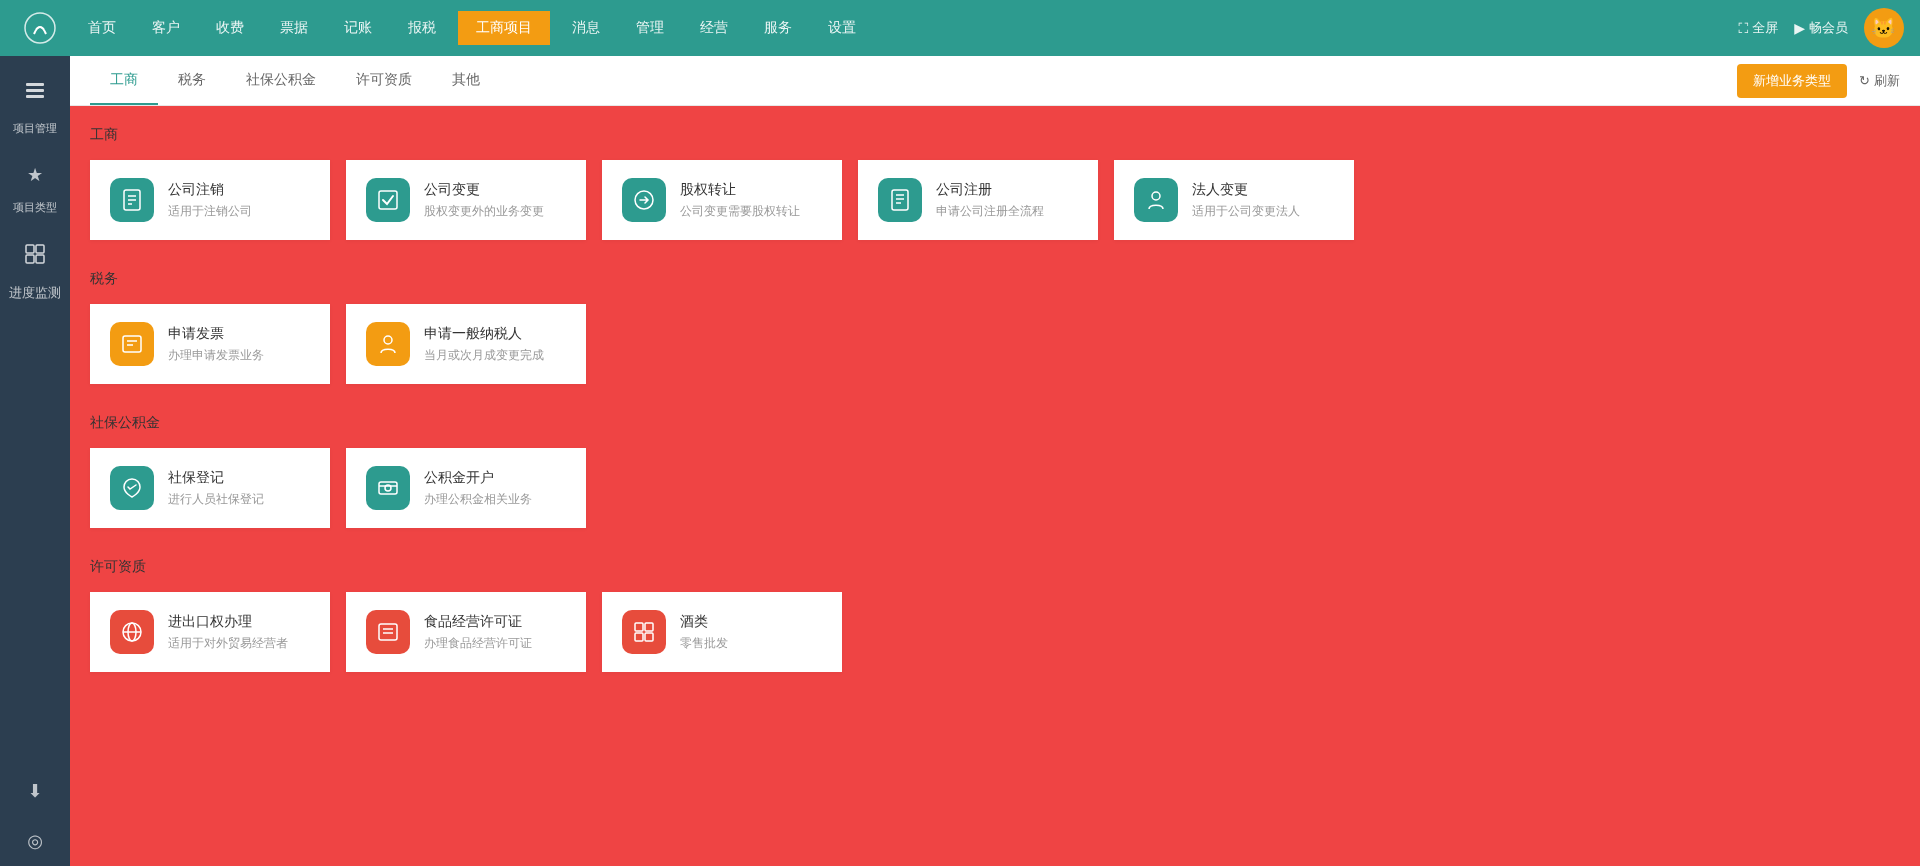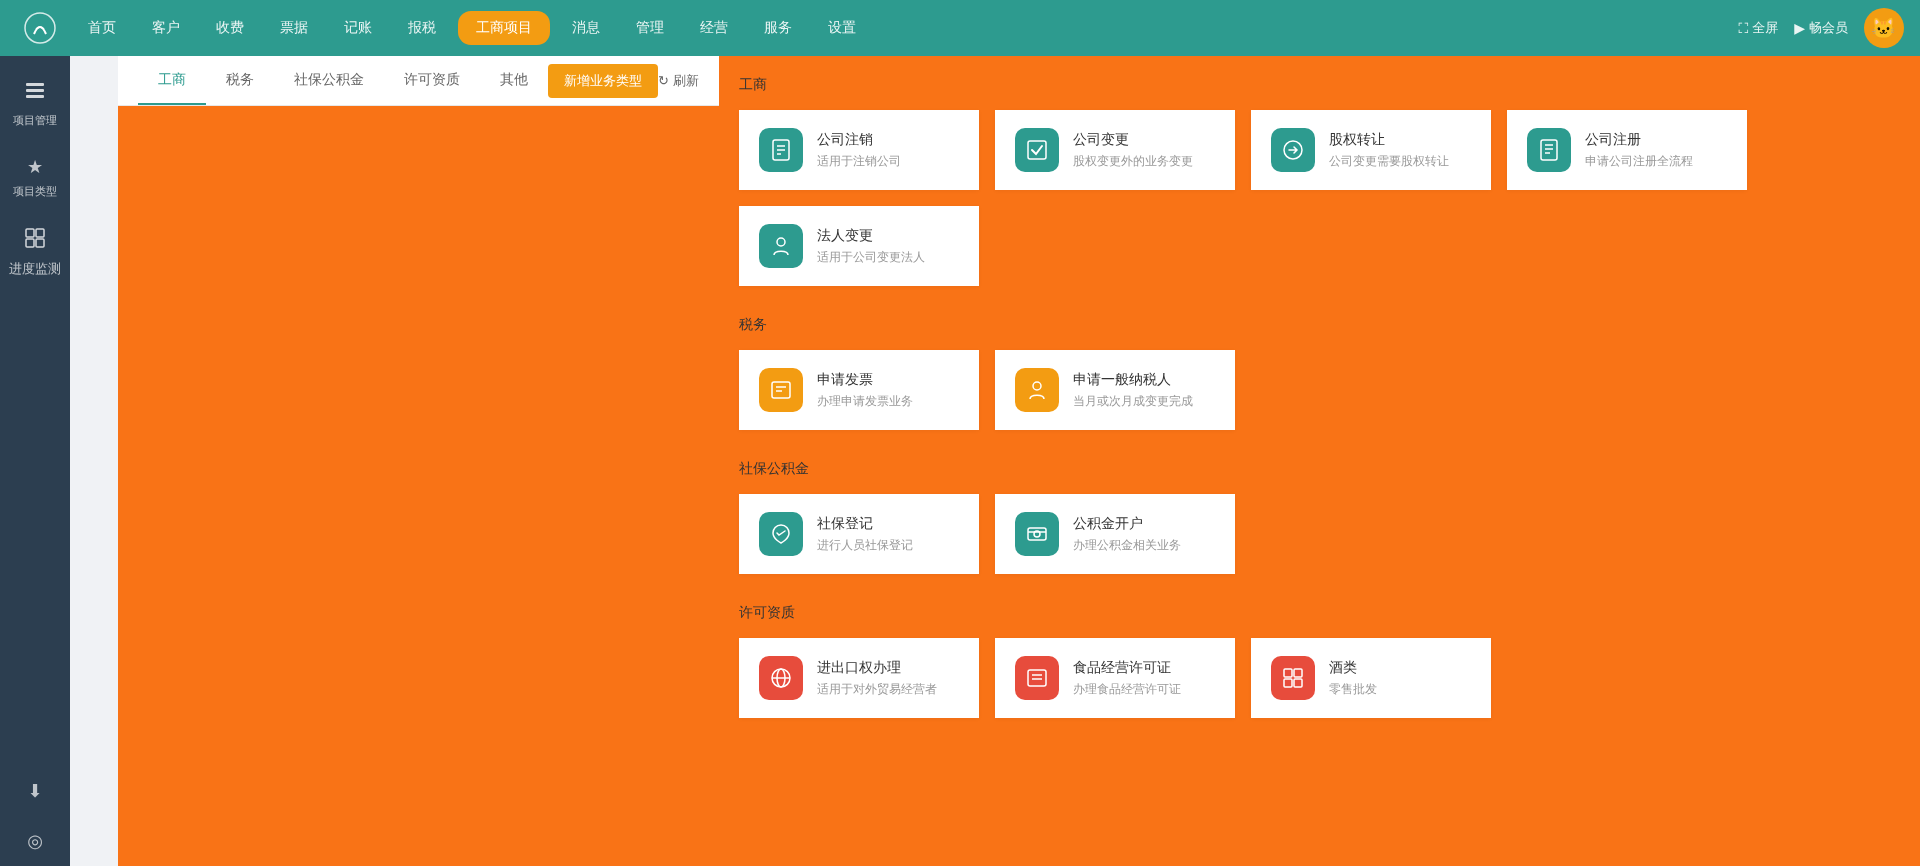"工商项目" .top-nav-item.active { border-radius: 13px -> 0 }
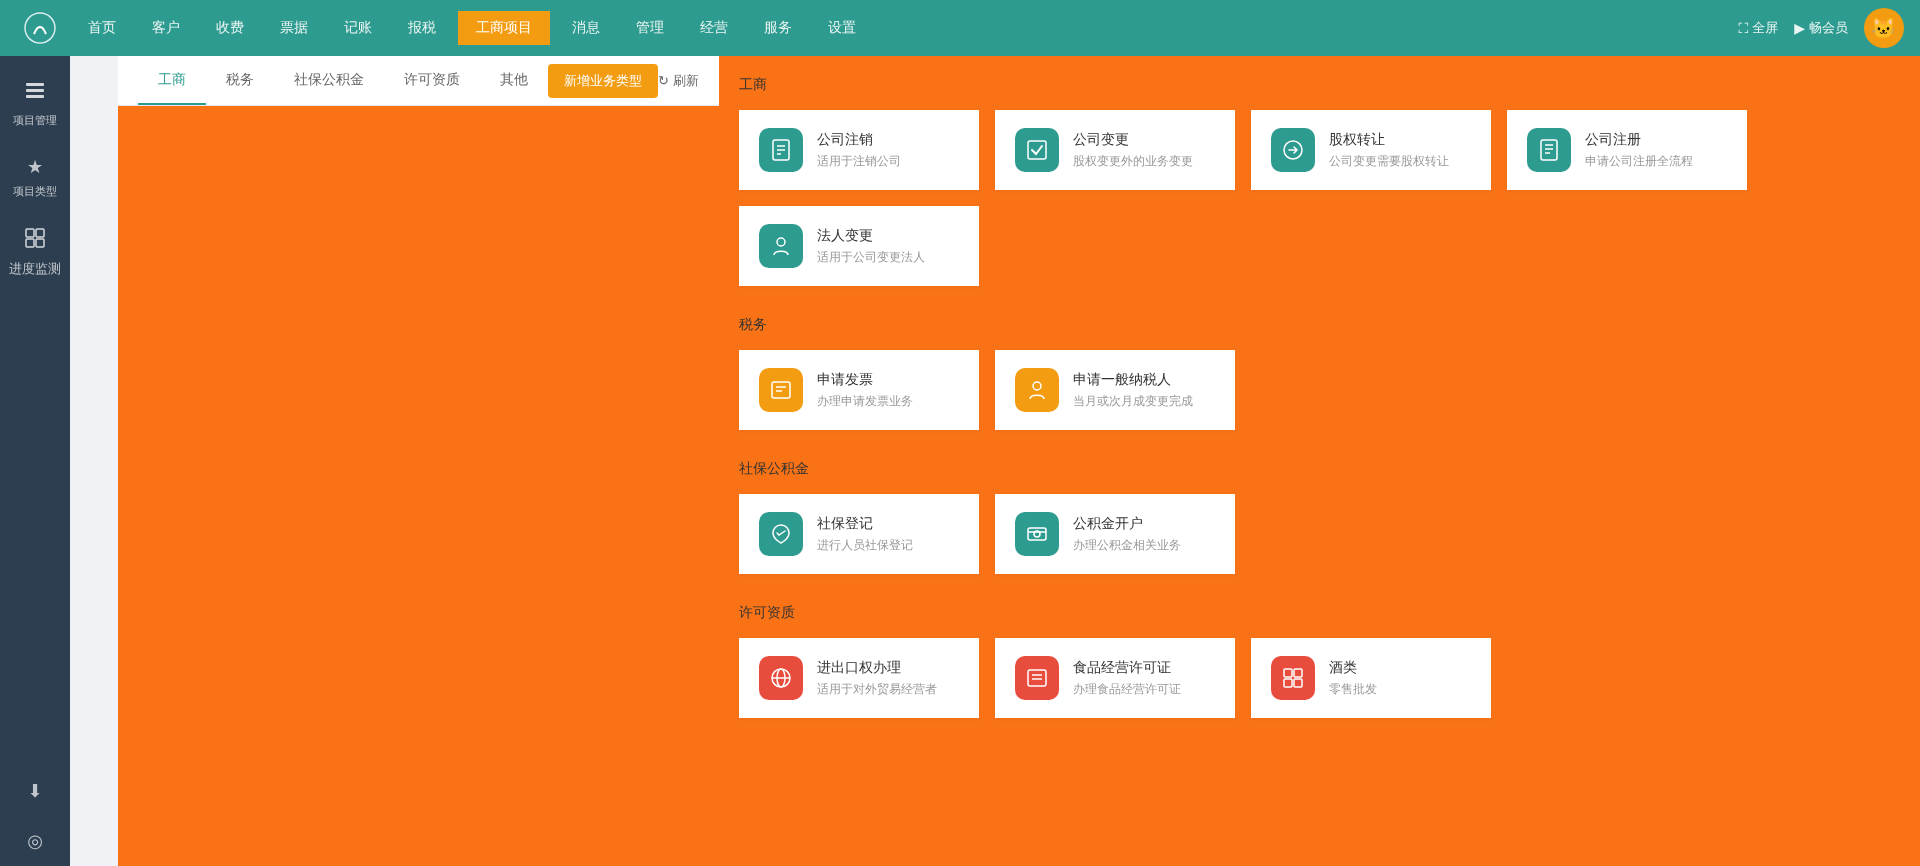"工商" .content-area { background: #f97316 -> #ef4444; flex-direction: row -> column; margin-left: 48px -> none }
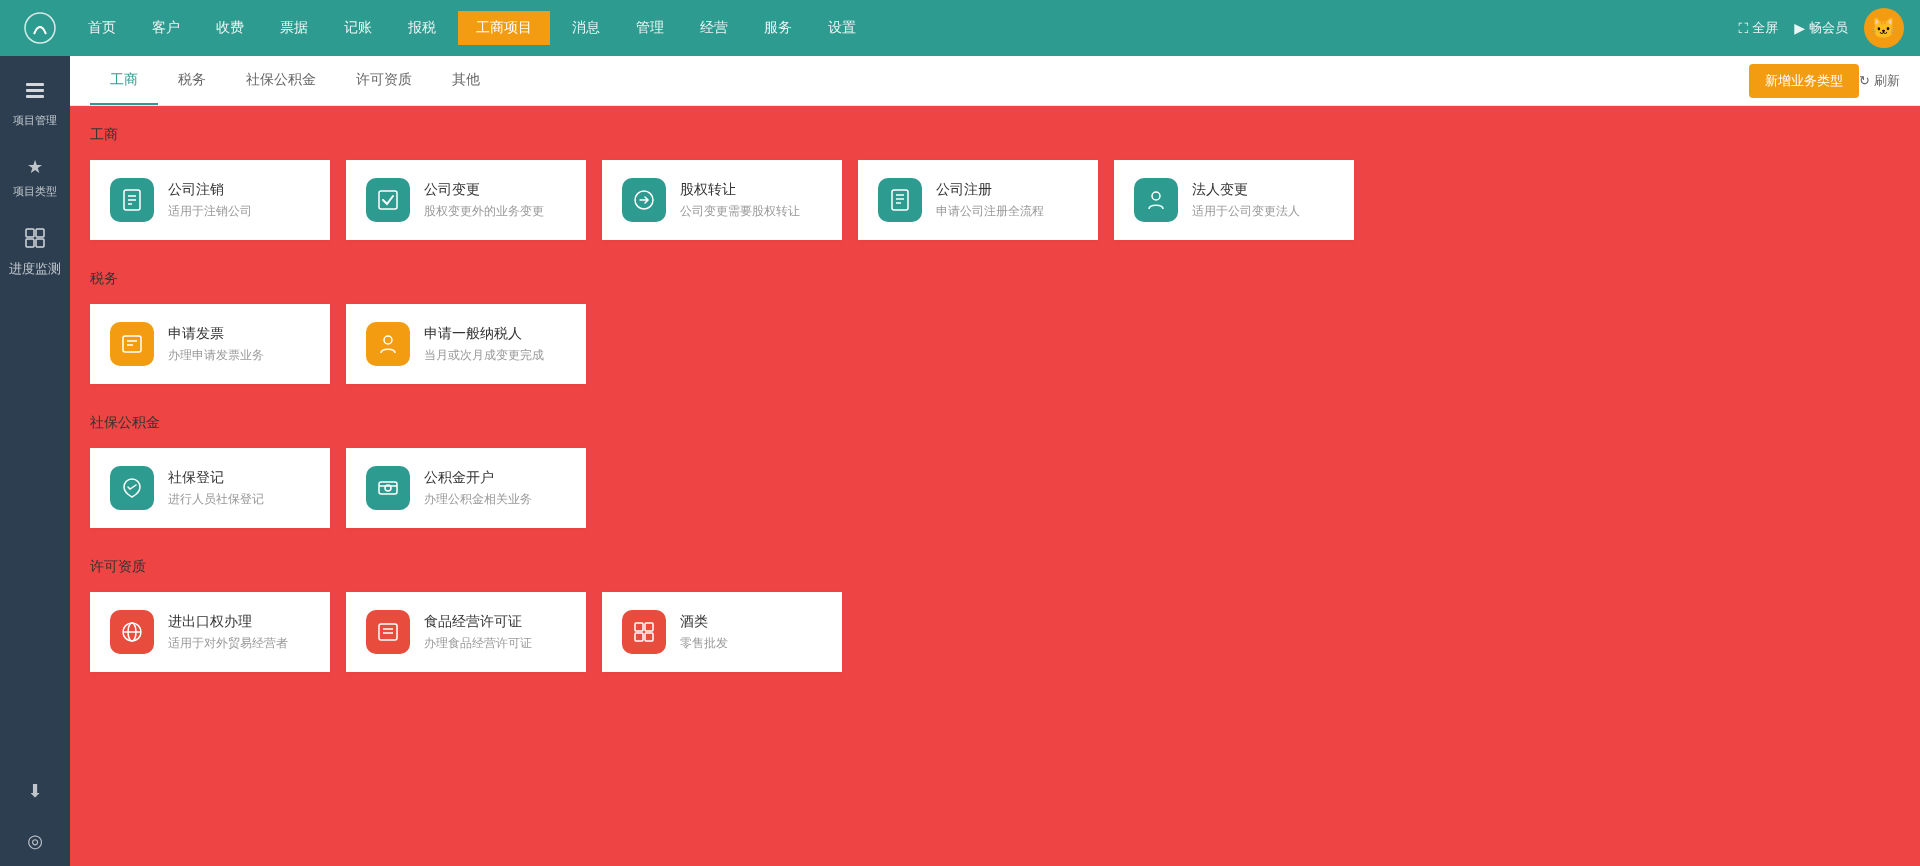"新增业务类型" .tab-bar-right { gap: none -> 12px }
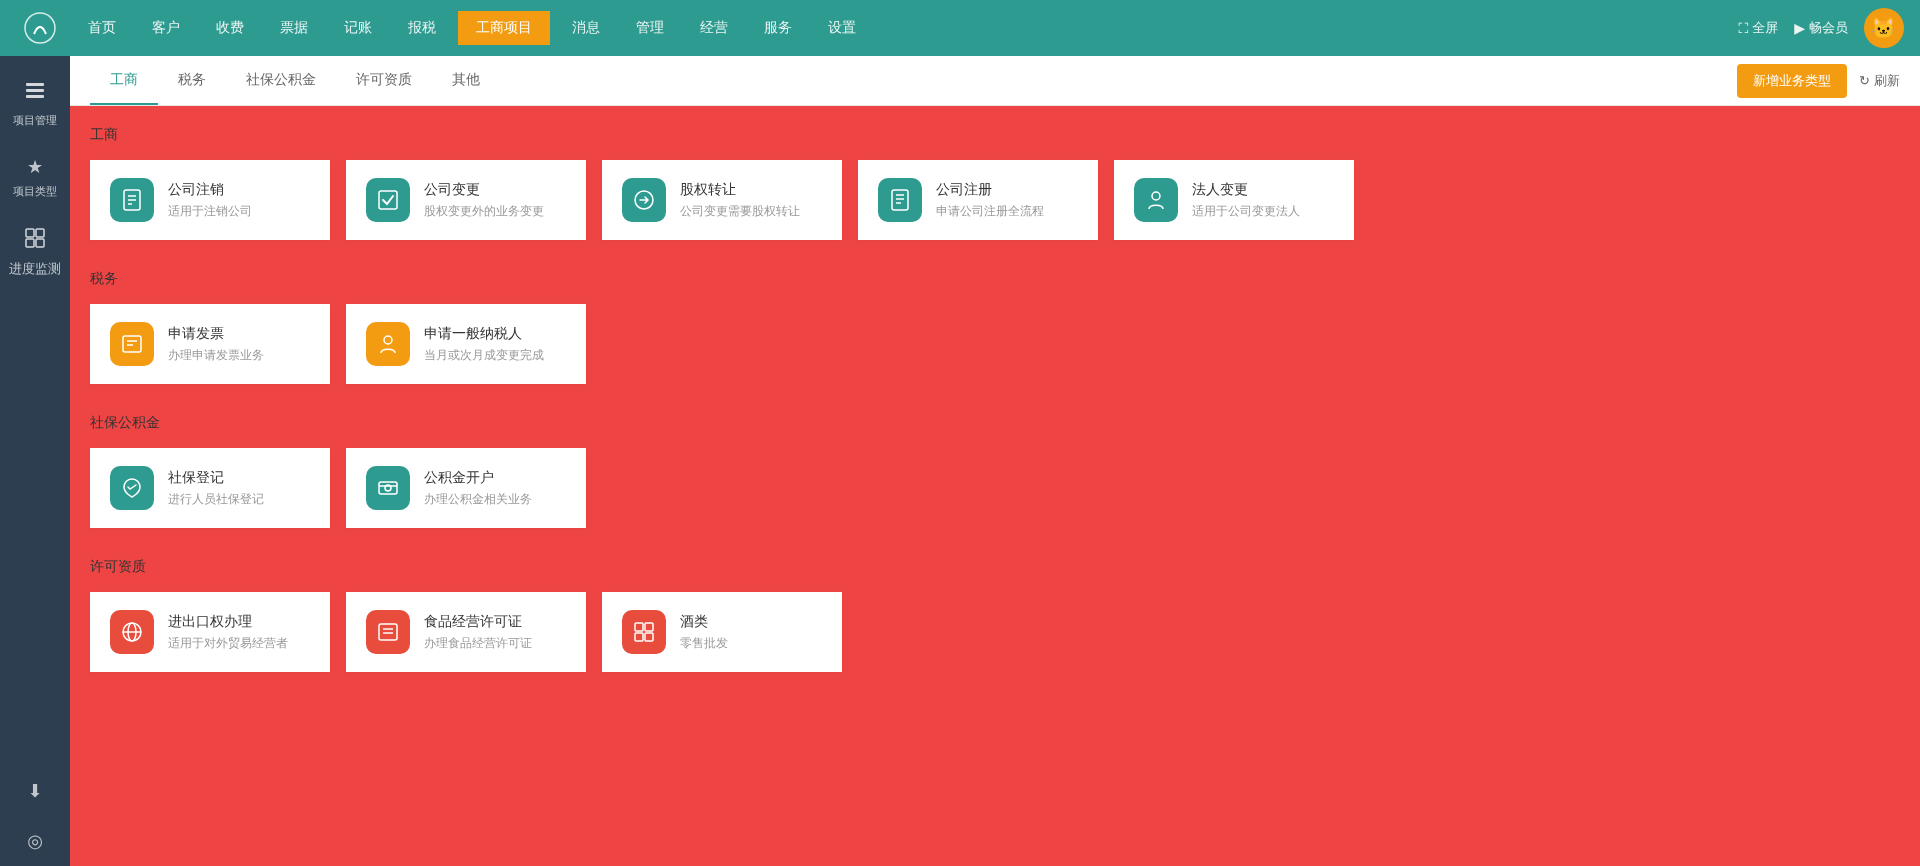"项目管理" .sidebar-item { gap: 6px -> 14px }
